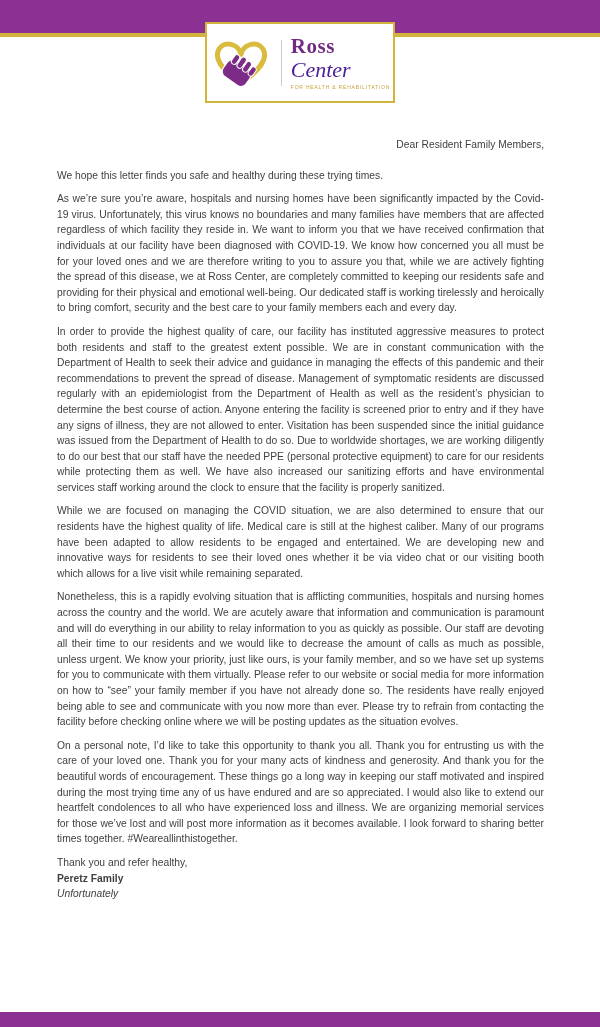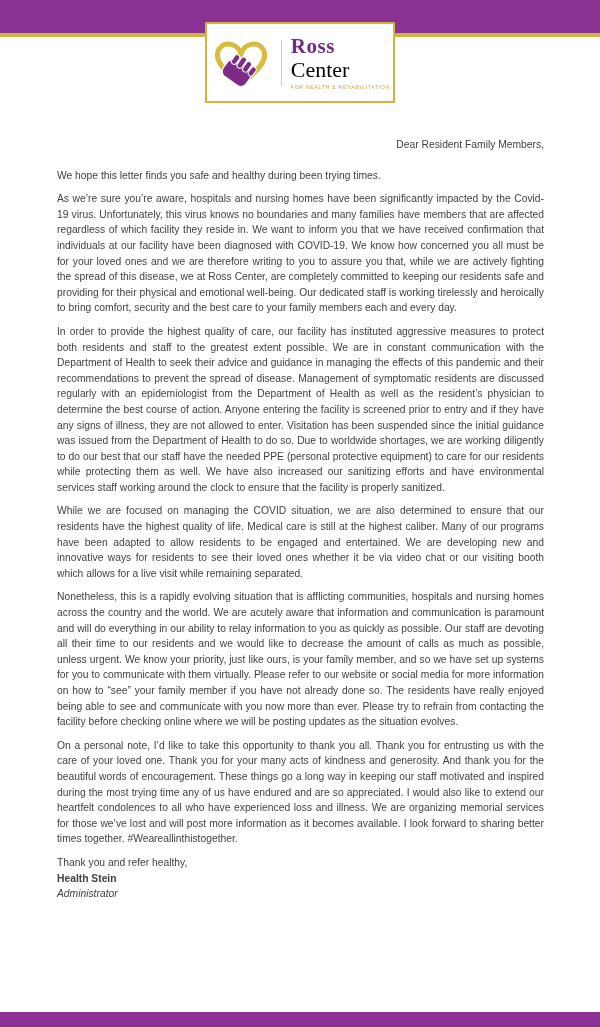"Center" .logo-center { color: #000000 -> #4c1d95; font-style: none -> italic }
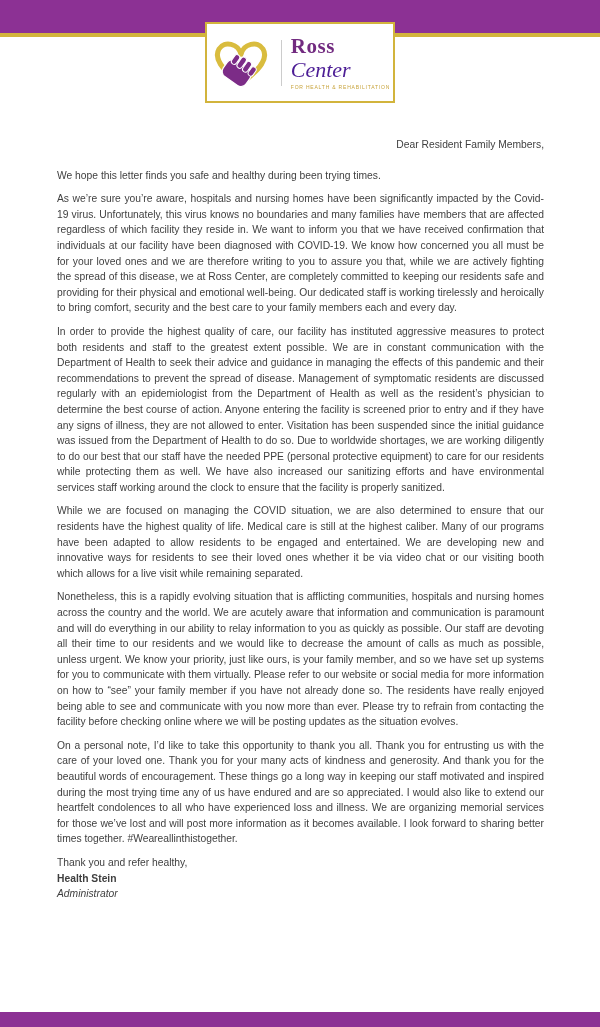"We hope this letter finds" p { text: been -> these }
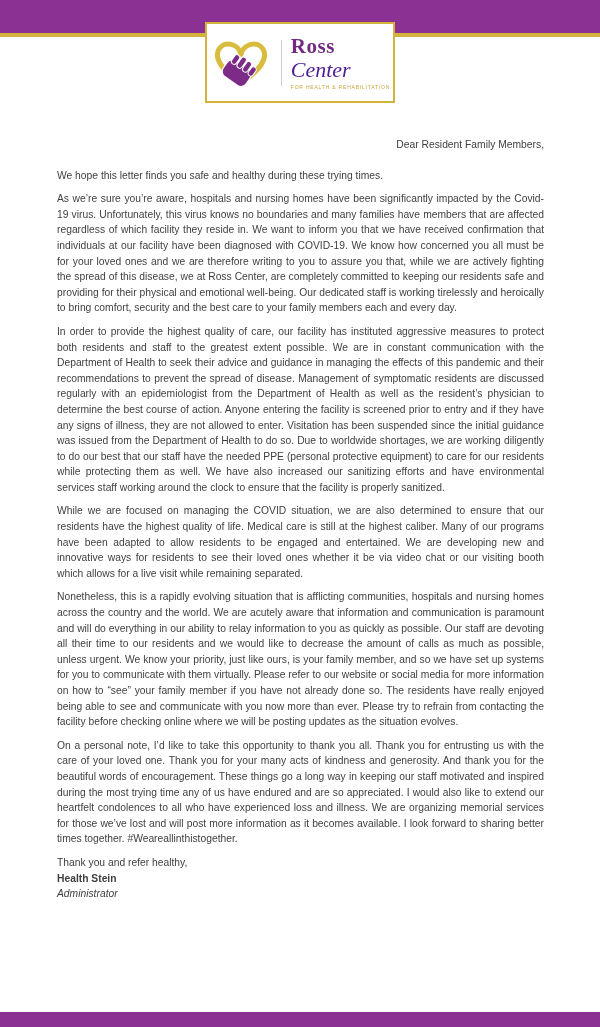"Health Stein" p.closing-line { text: Health Stein -> Peretz Family }
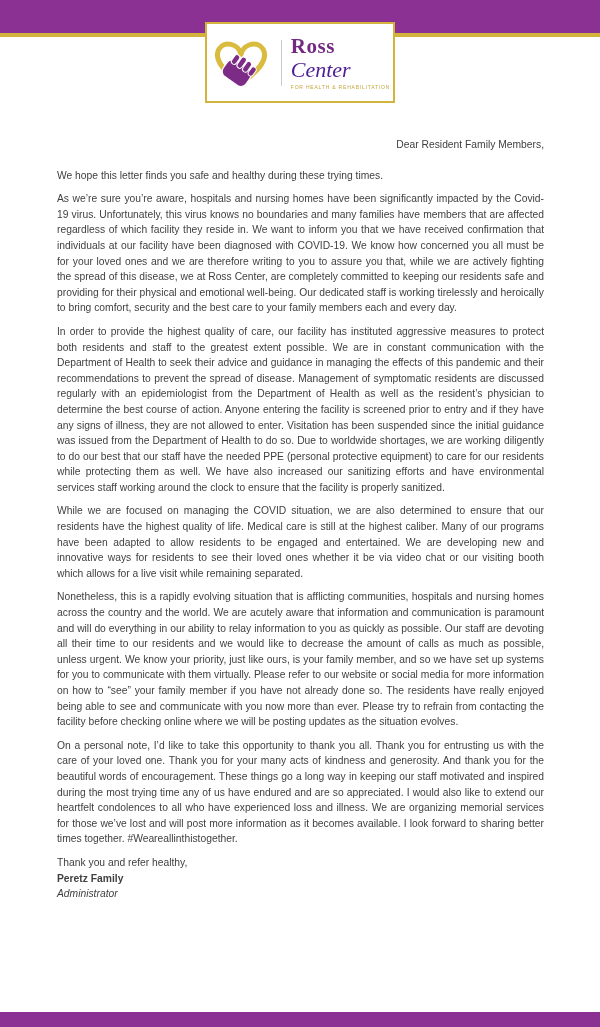"Administrator" p.closing-line { text: Administrator -> Unfortunately }
